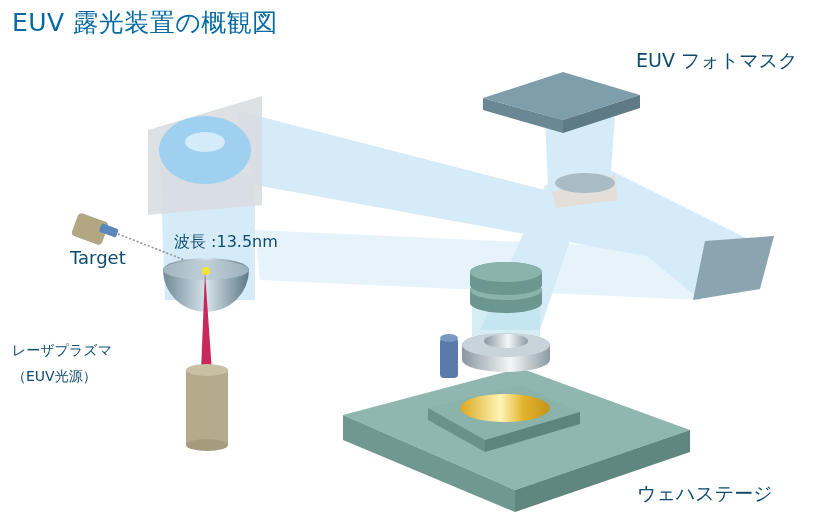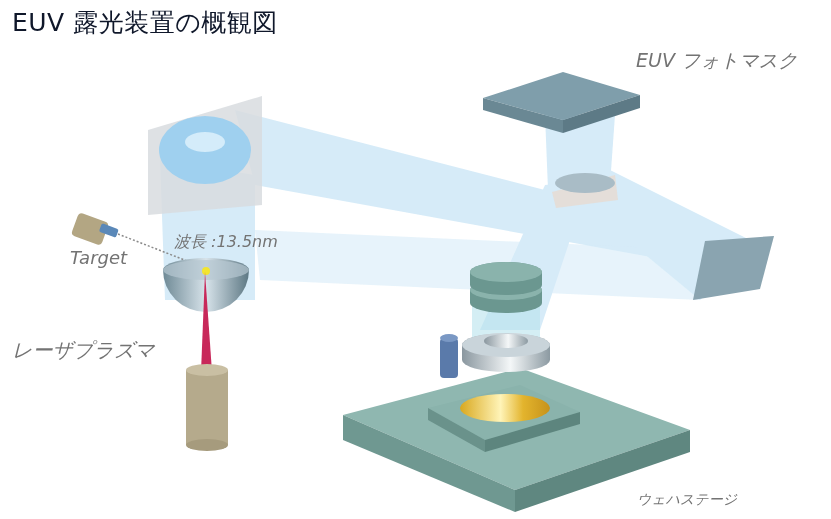"EUV 露光装置の概観図" .title { color: #0f172a -> #0369a1 }
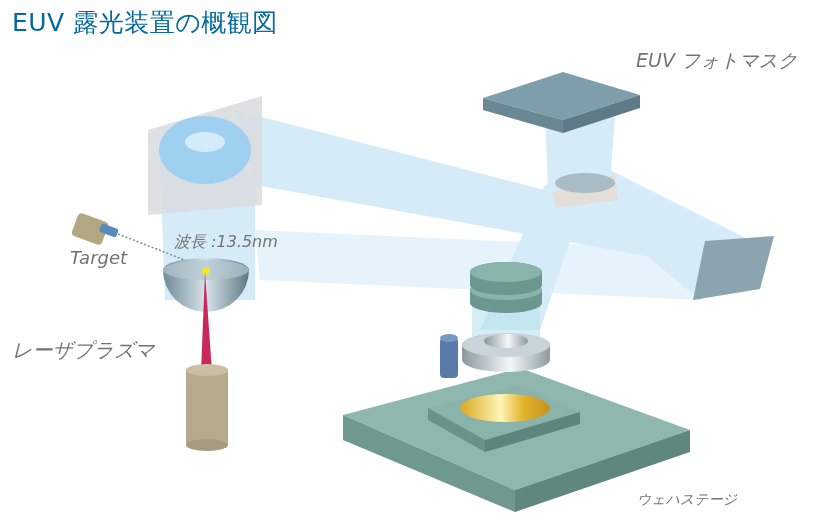"EUV フォトマスク" .label { color: #737373 -> #0c4a6e; font-style: italic -> none }
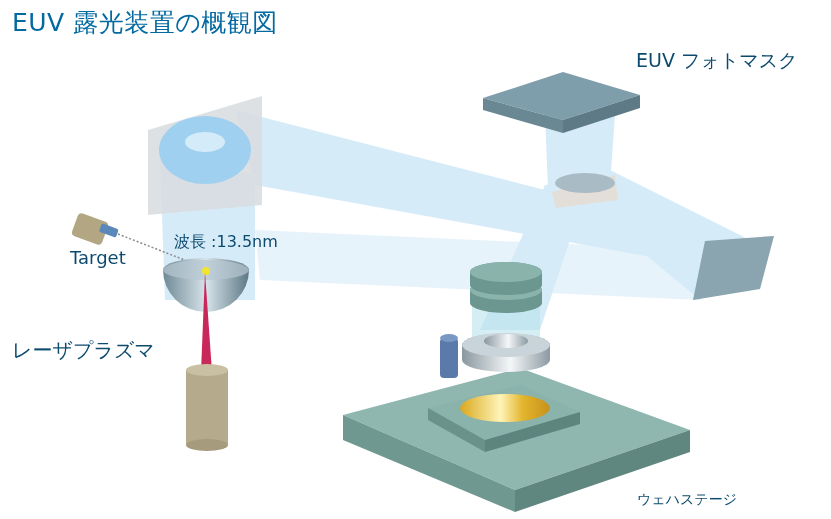"レーザプラズマ" .lbl-laser { font-size: 20px -> 14px }
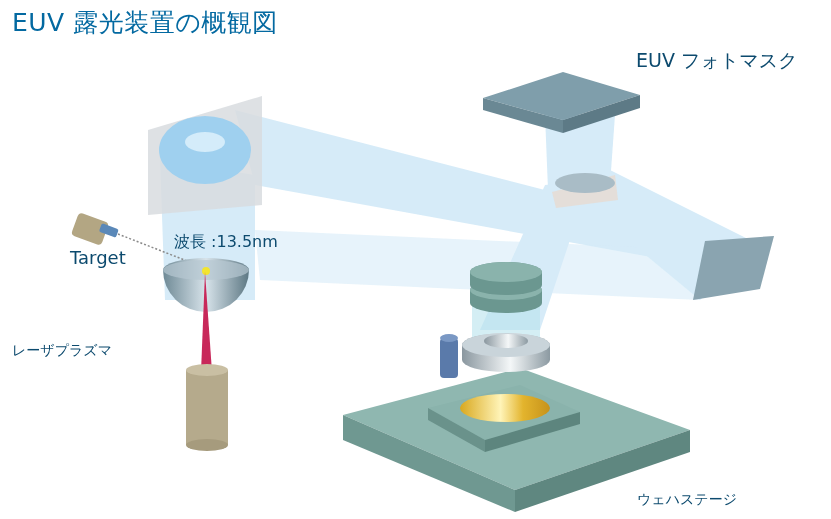"（EUV光源）" div { html: none -> <div>（EUV光源）</div> }
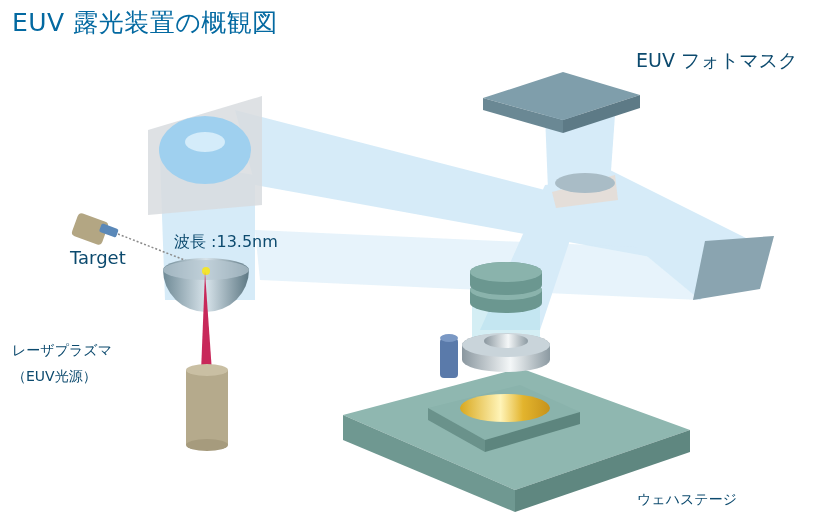"ウェハステージ" .lbl-wafer { font-size: 14px -> 19px; margin-top: 10px -> none }
